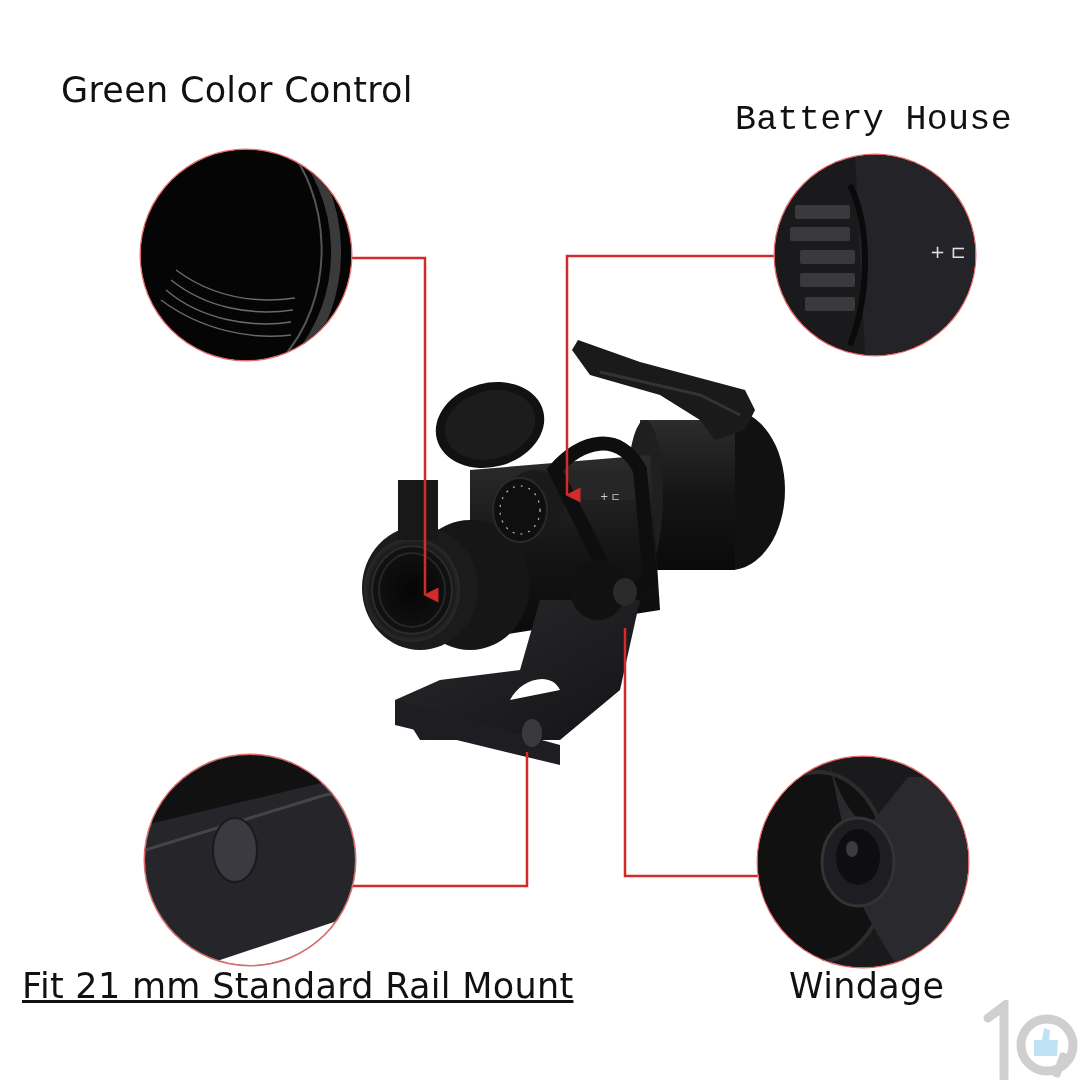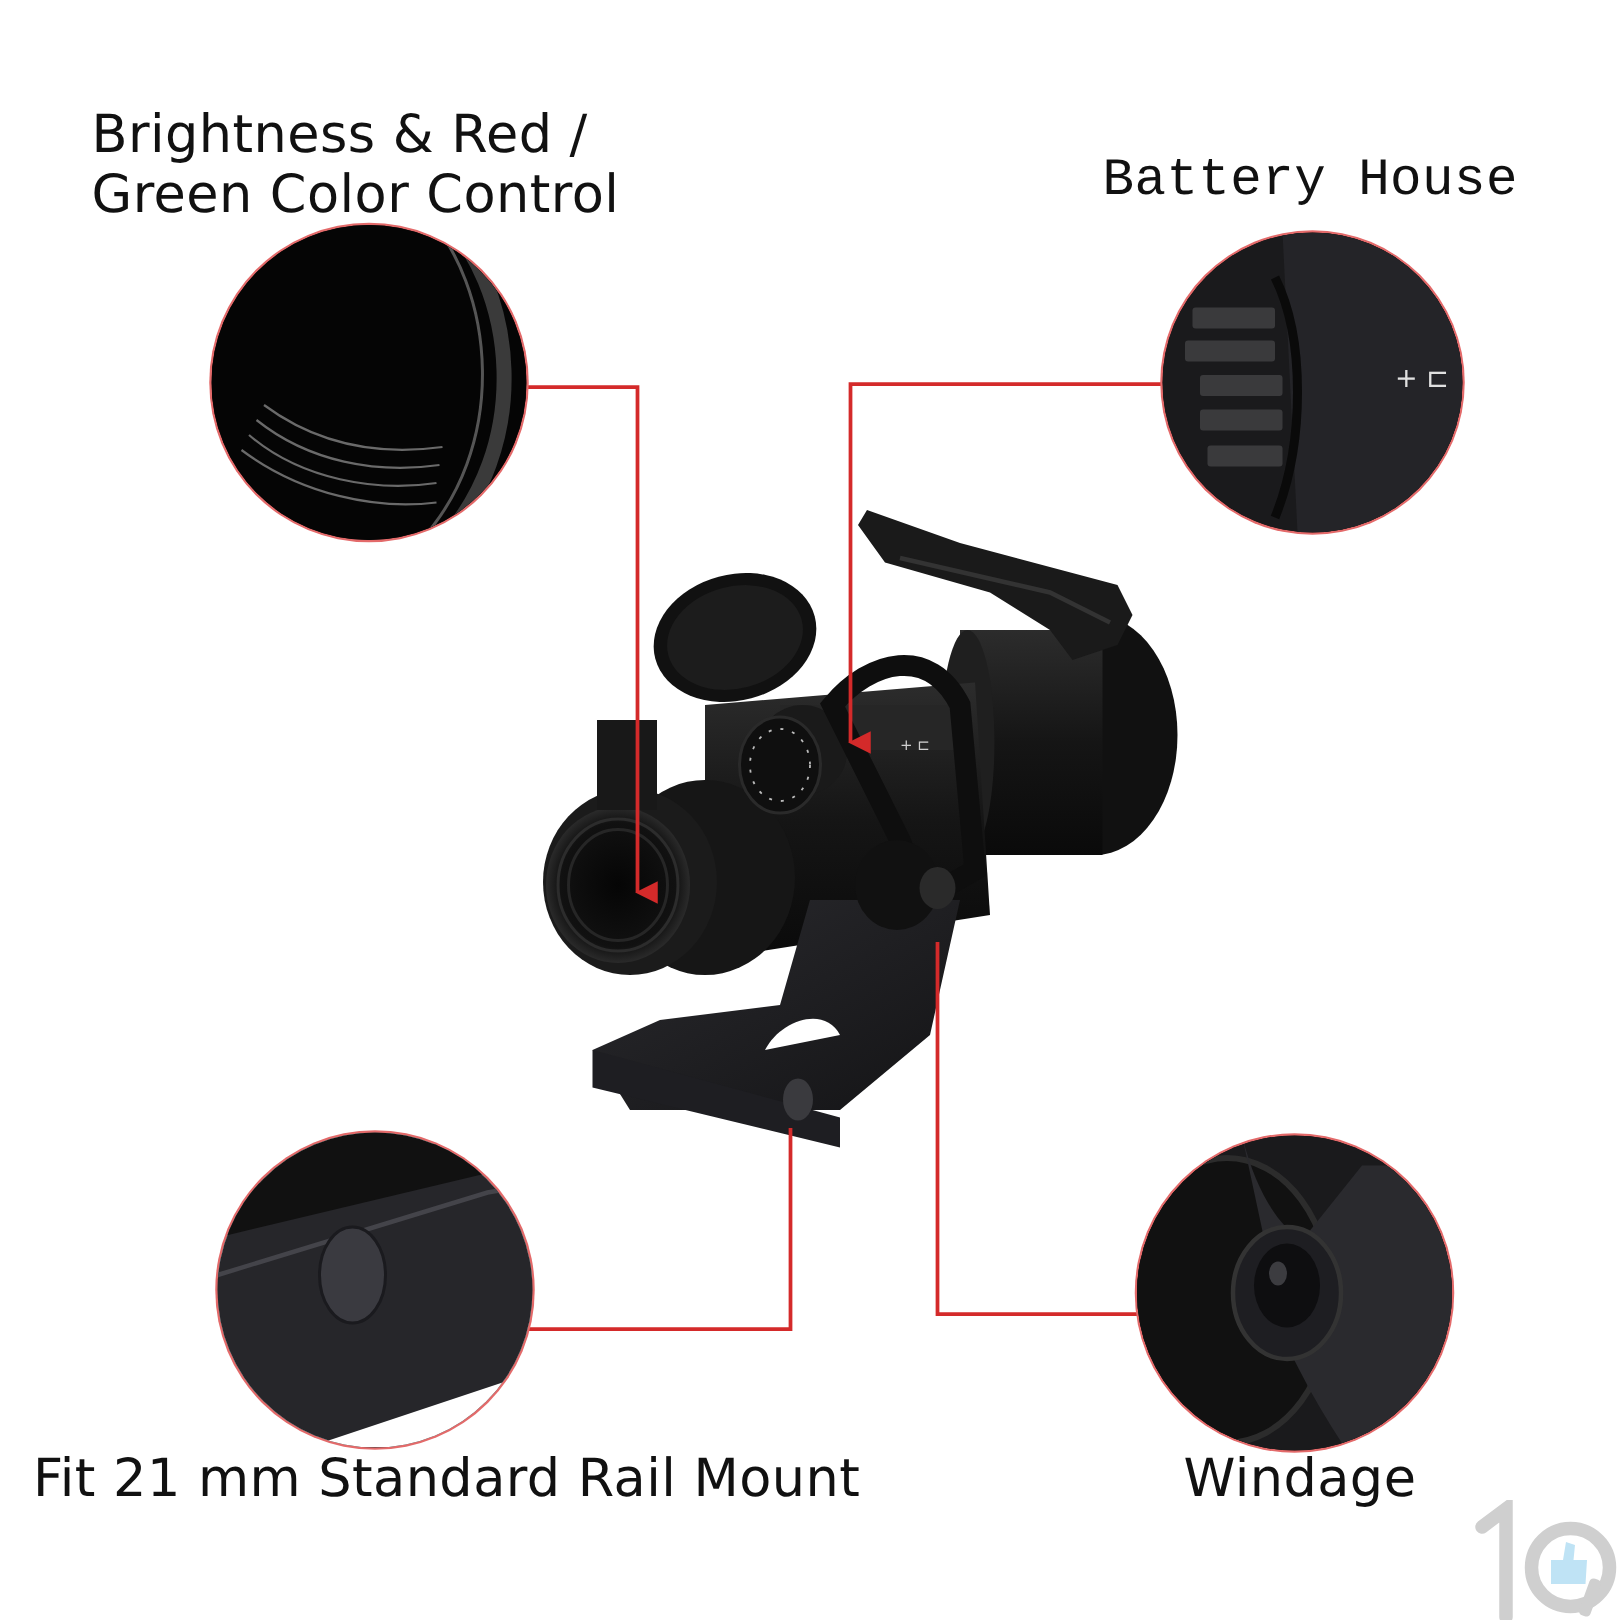"Brightness & Red /" div { html: <div>Brightness &amp; Red /</div> -> none }
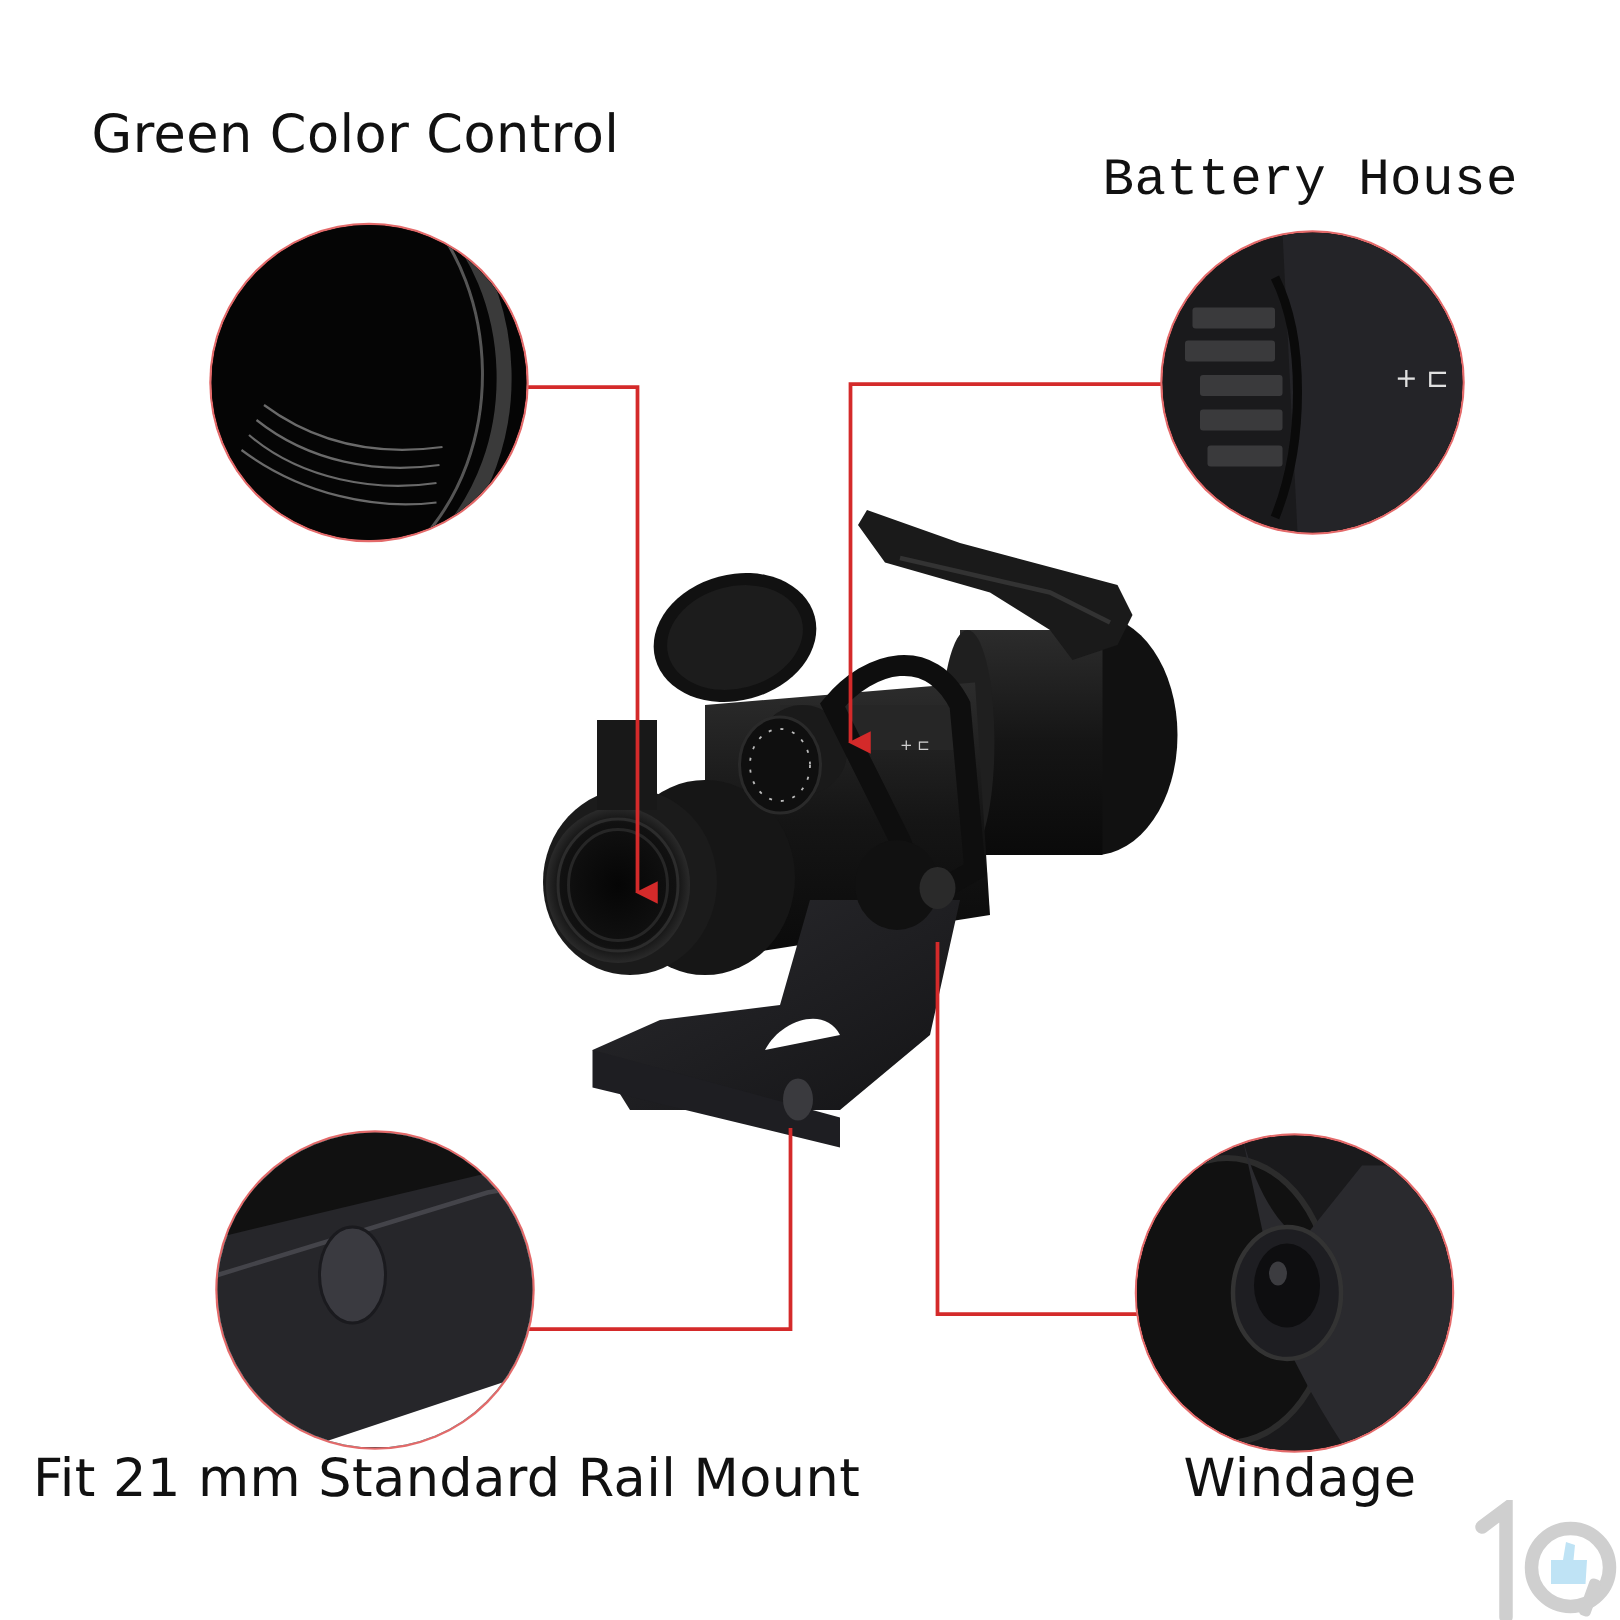"Fit 21 mm Standard Rail" div.label { text-decoration: none -> underline }
